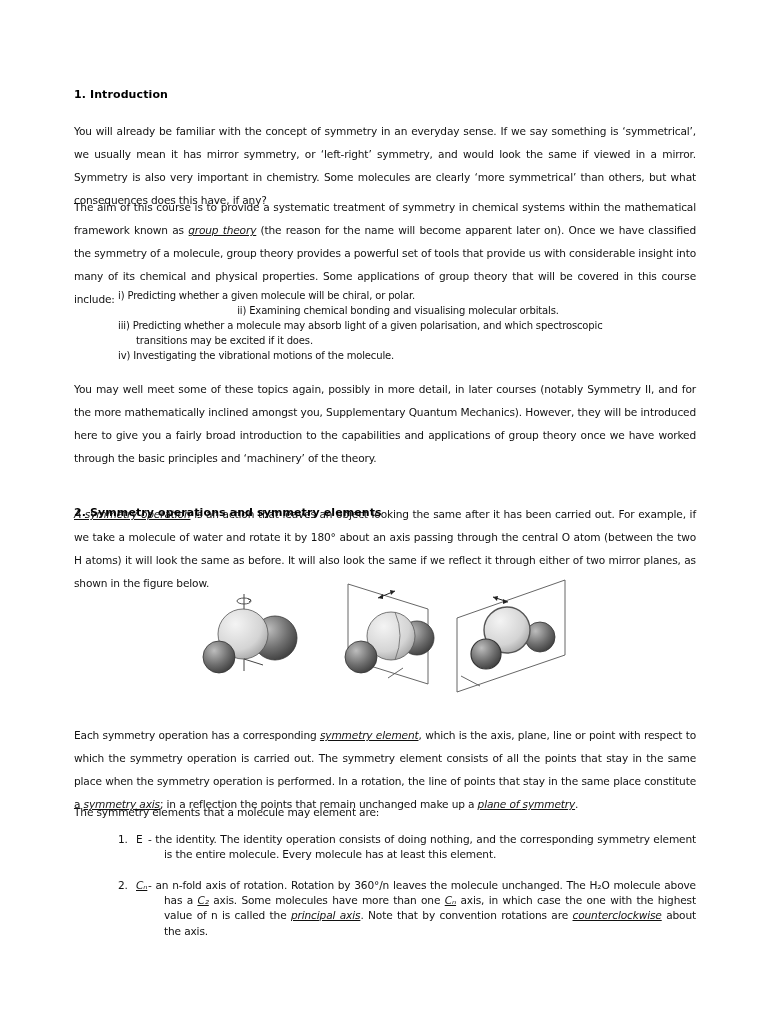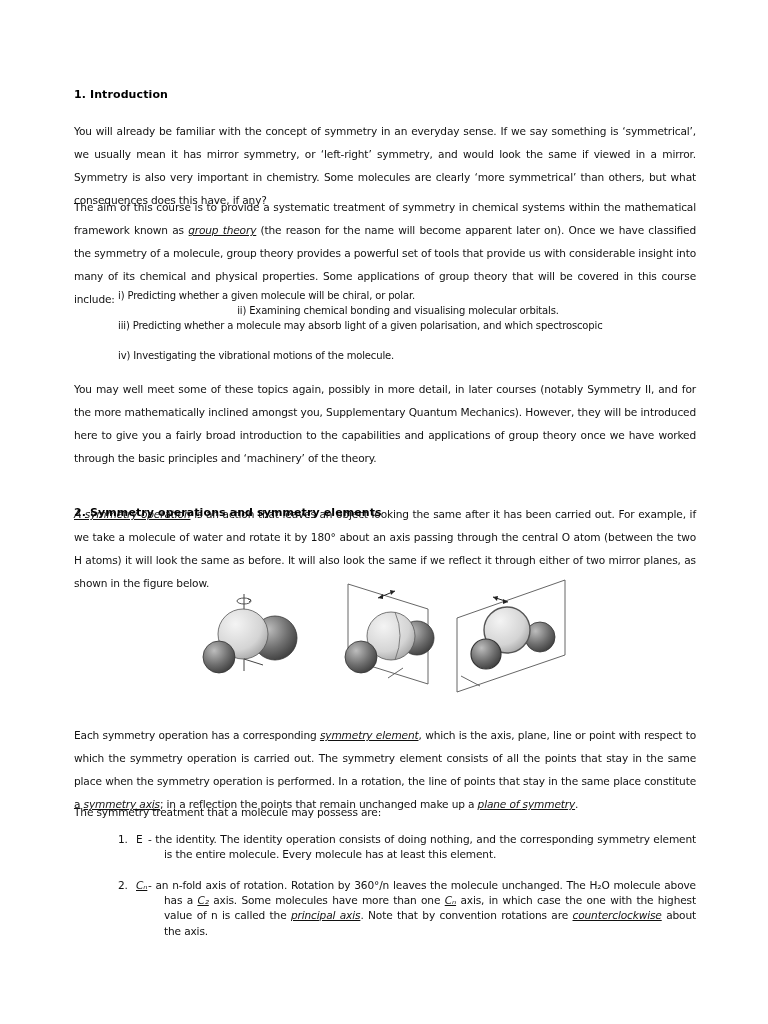"transitions may be excited if" span.cont { html: none -> <span>transitions may be excited if it does.</span> }
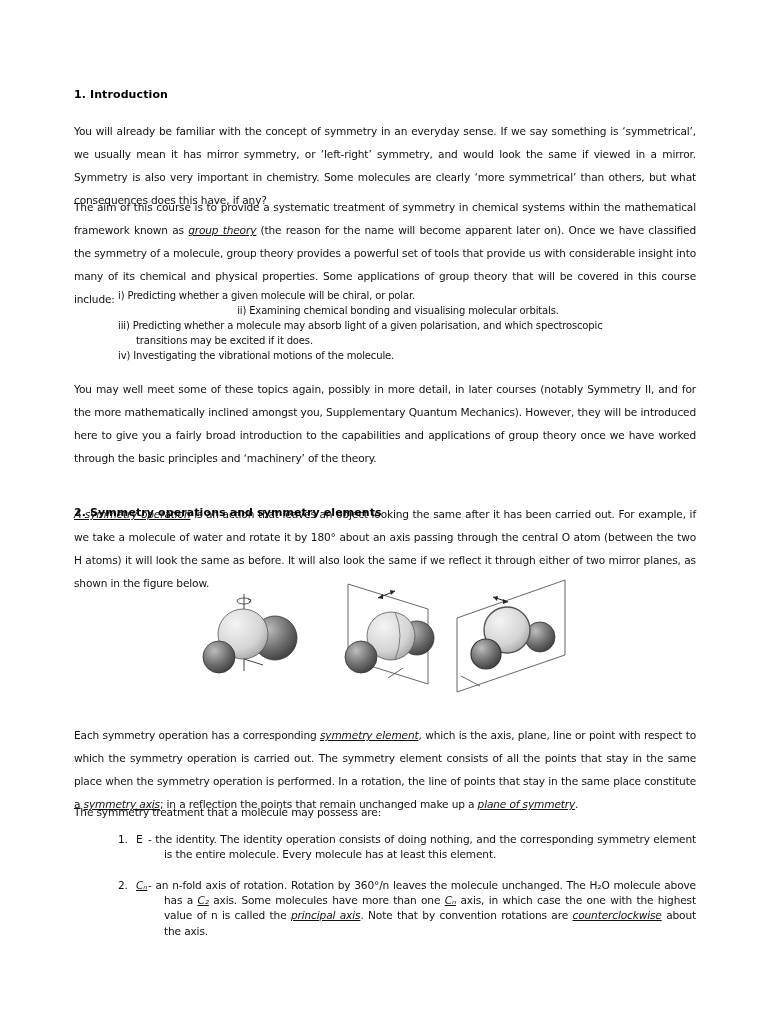"The symmetry treatment that a" div.para { text: treatment that a molecule may possess -> elements that a molecule may element }
